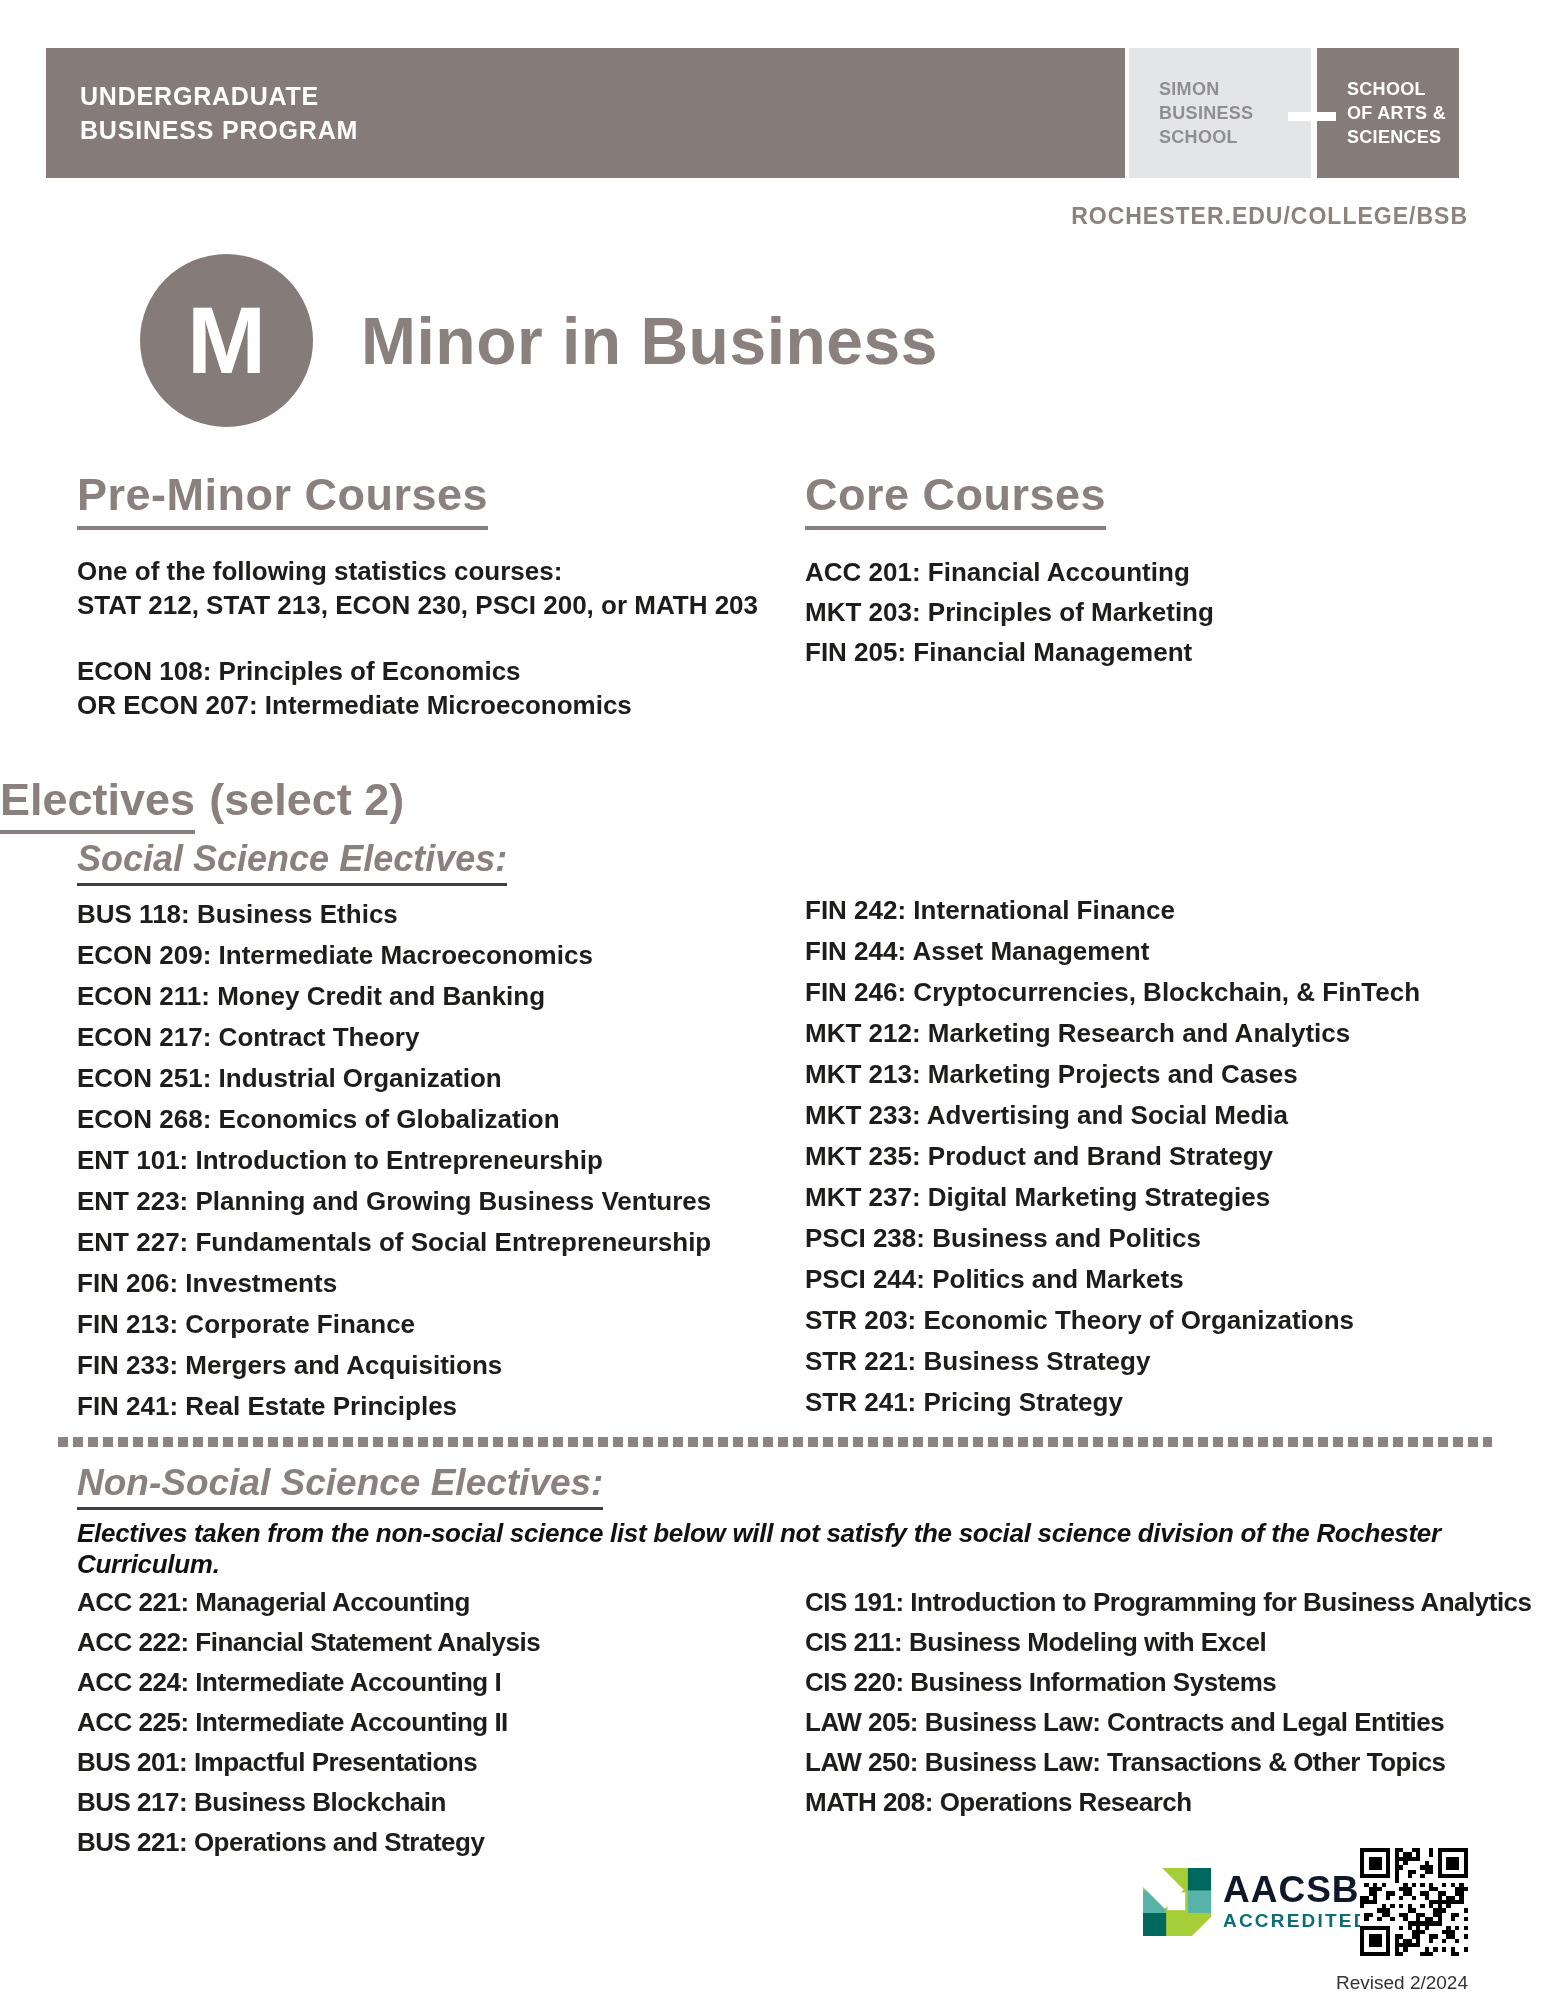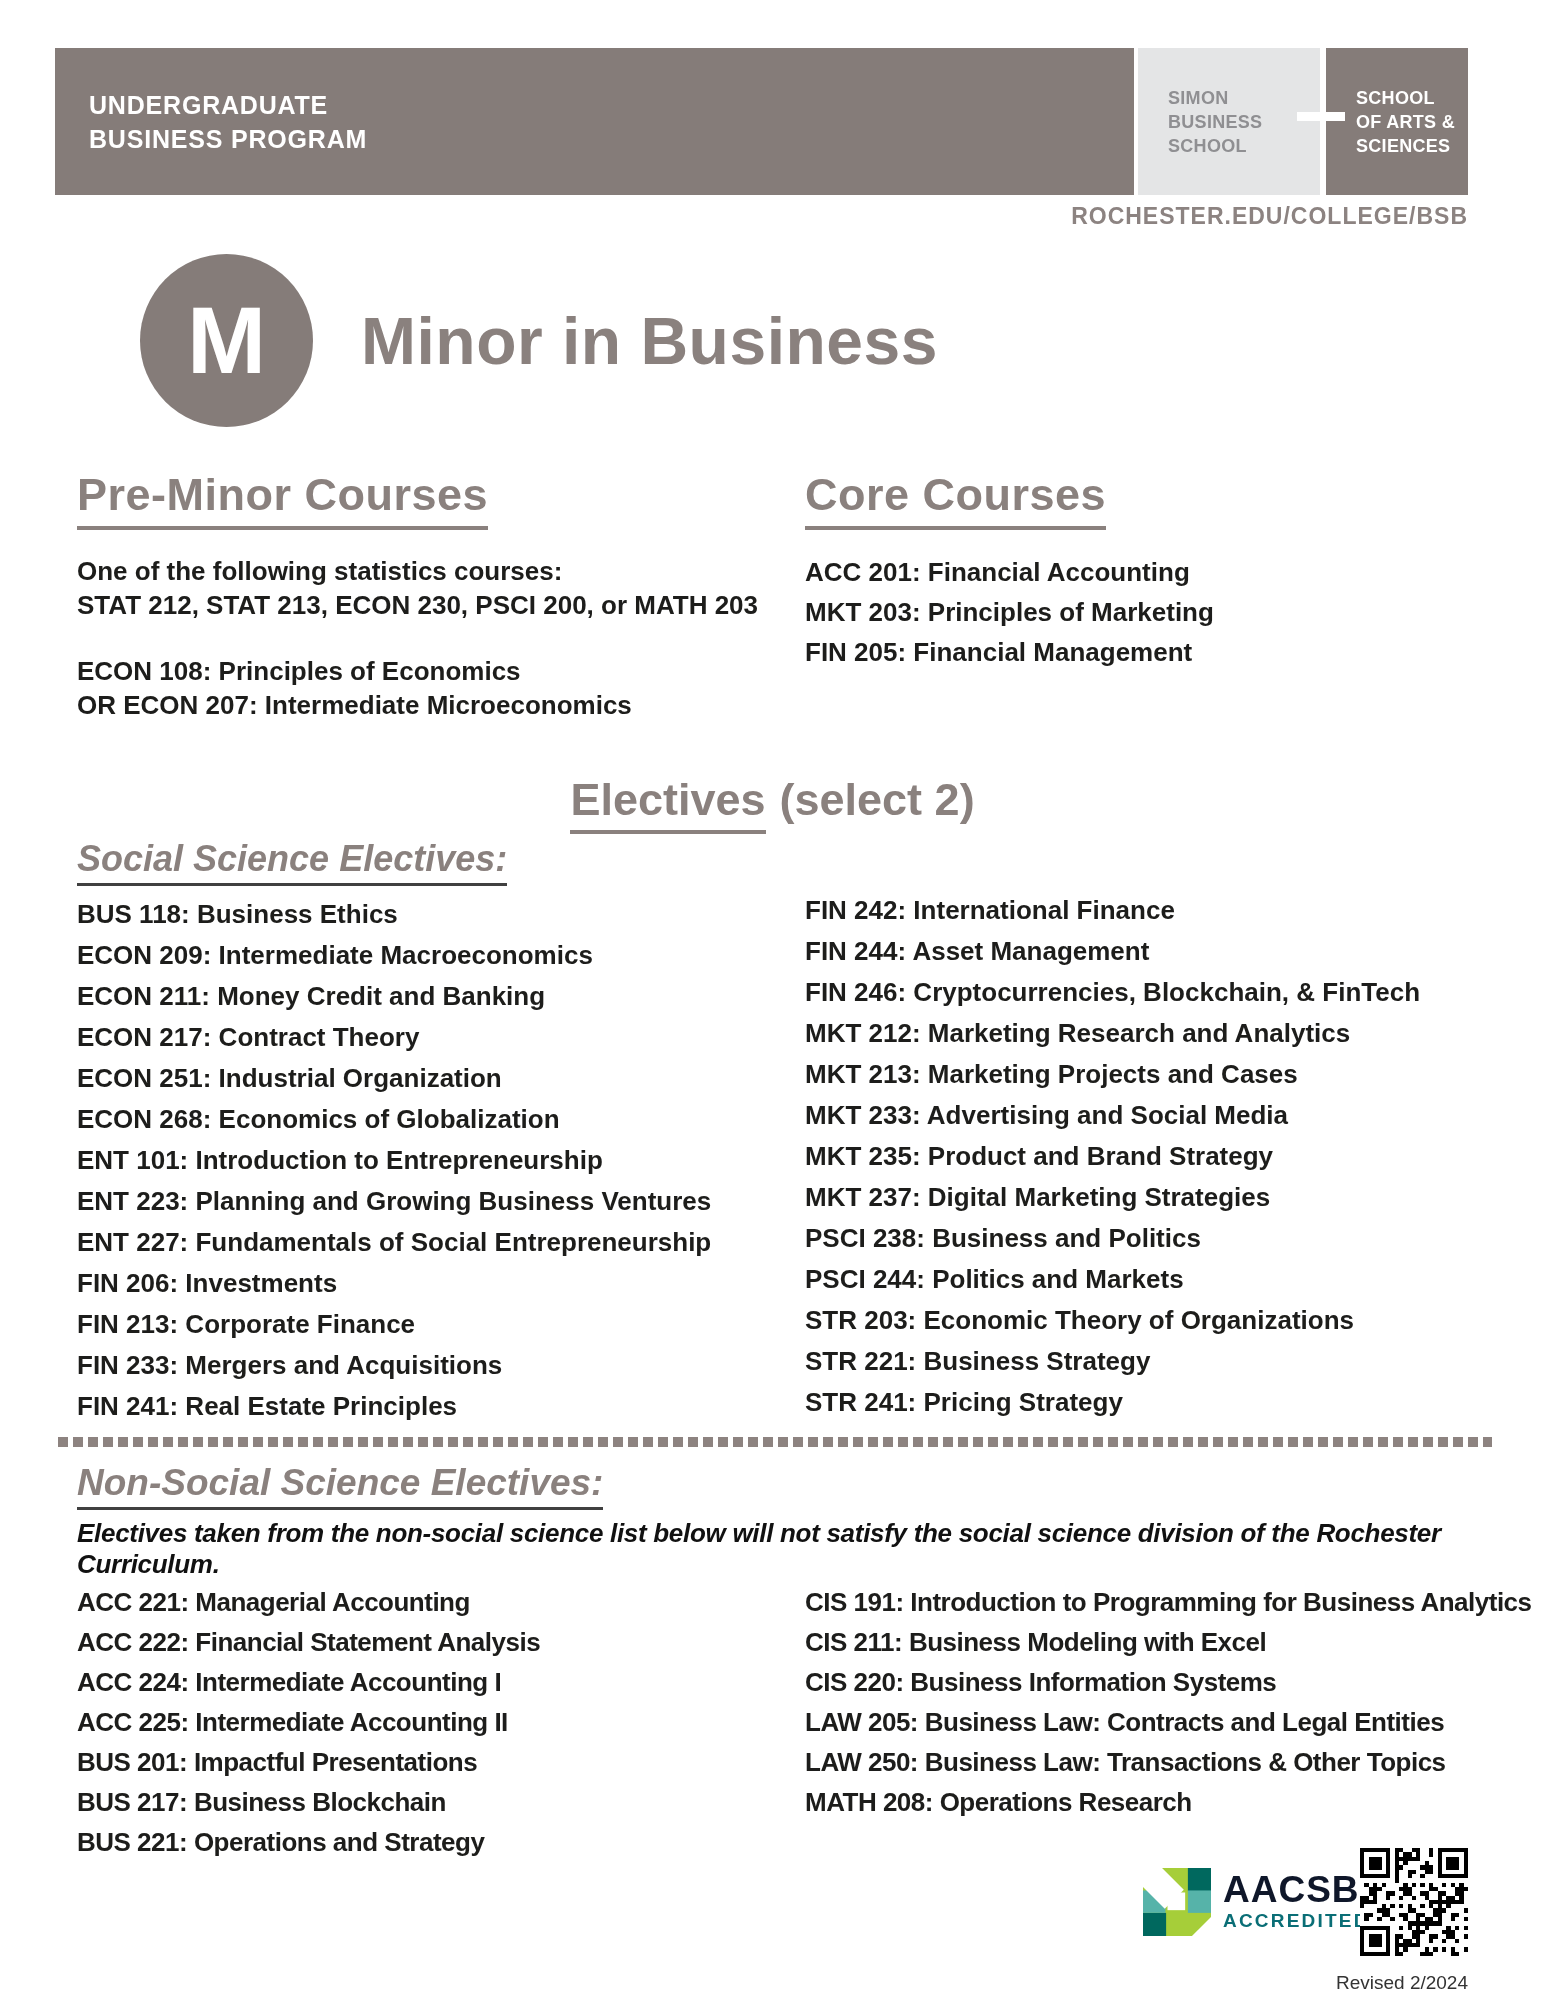"UNDERGRADUATE" .header { height: 147px -> 130px; left: 55px -> 46px }
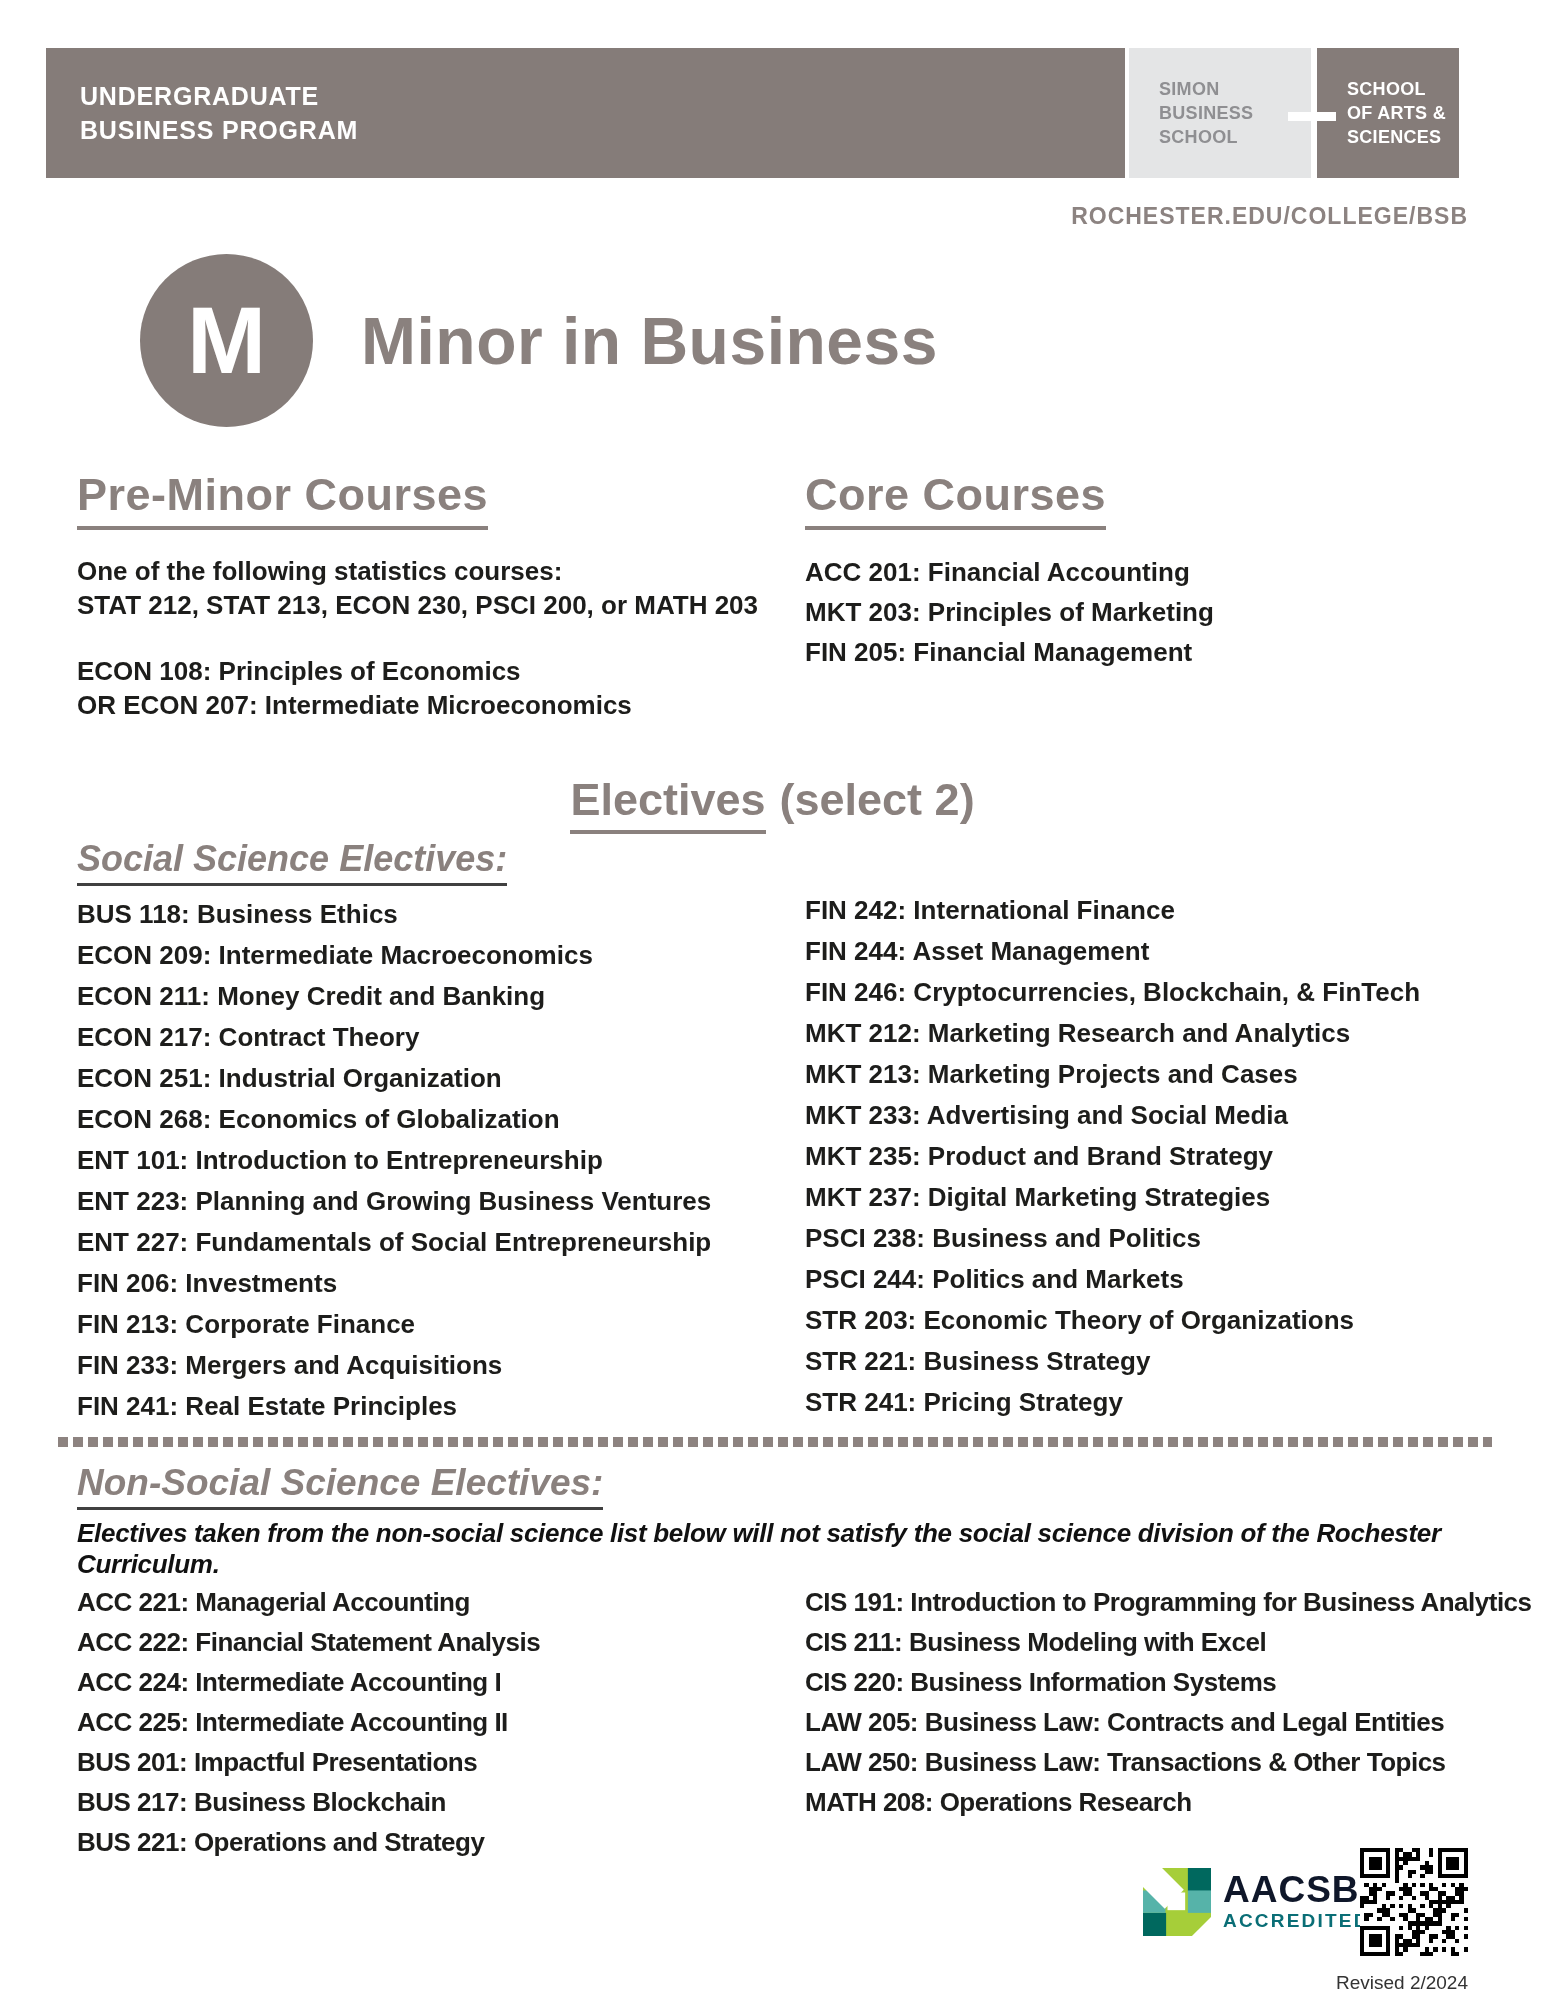"Electives (select 2)" .electives-heading { text-align: center -> left }
